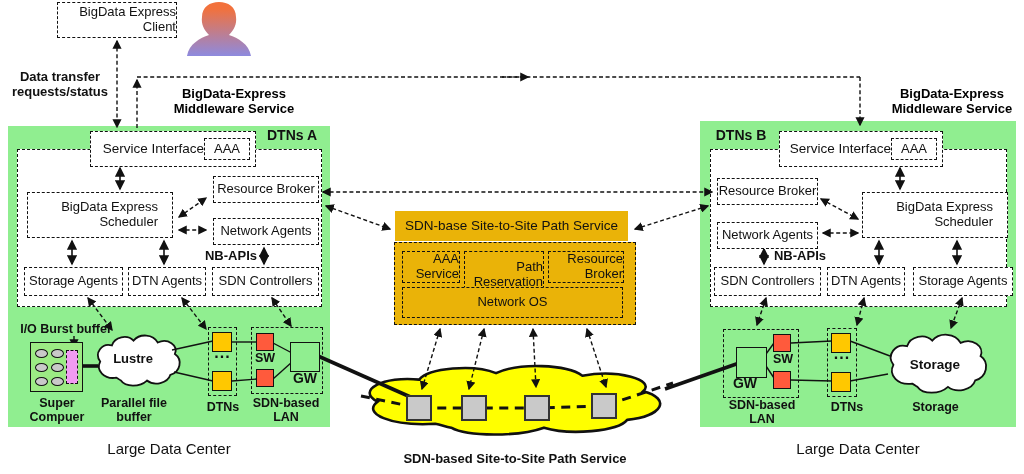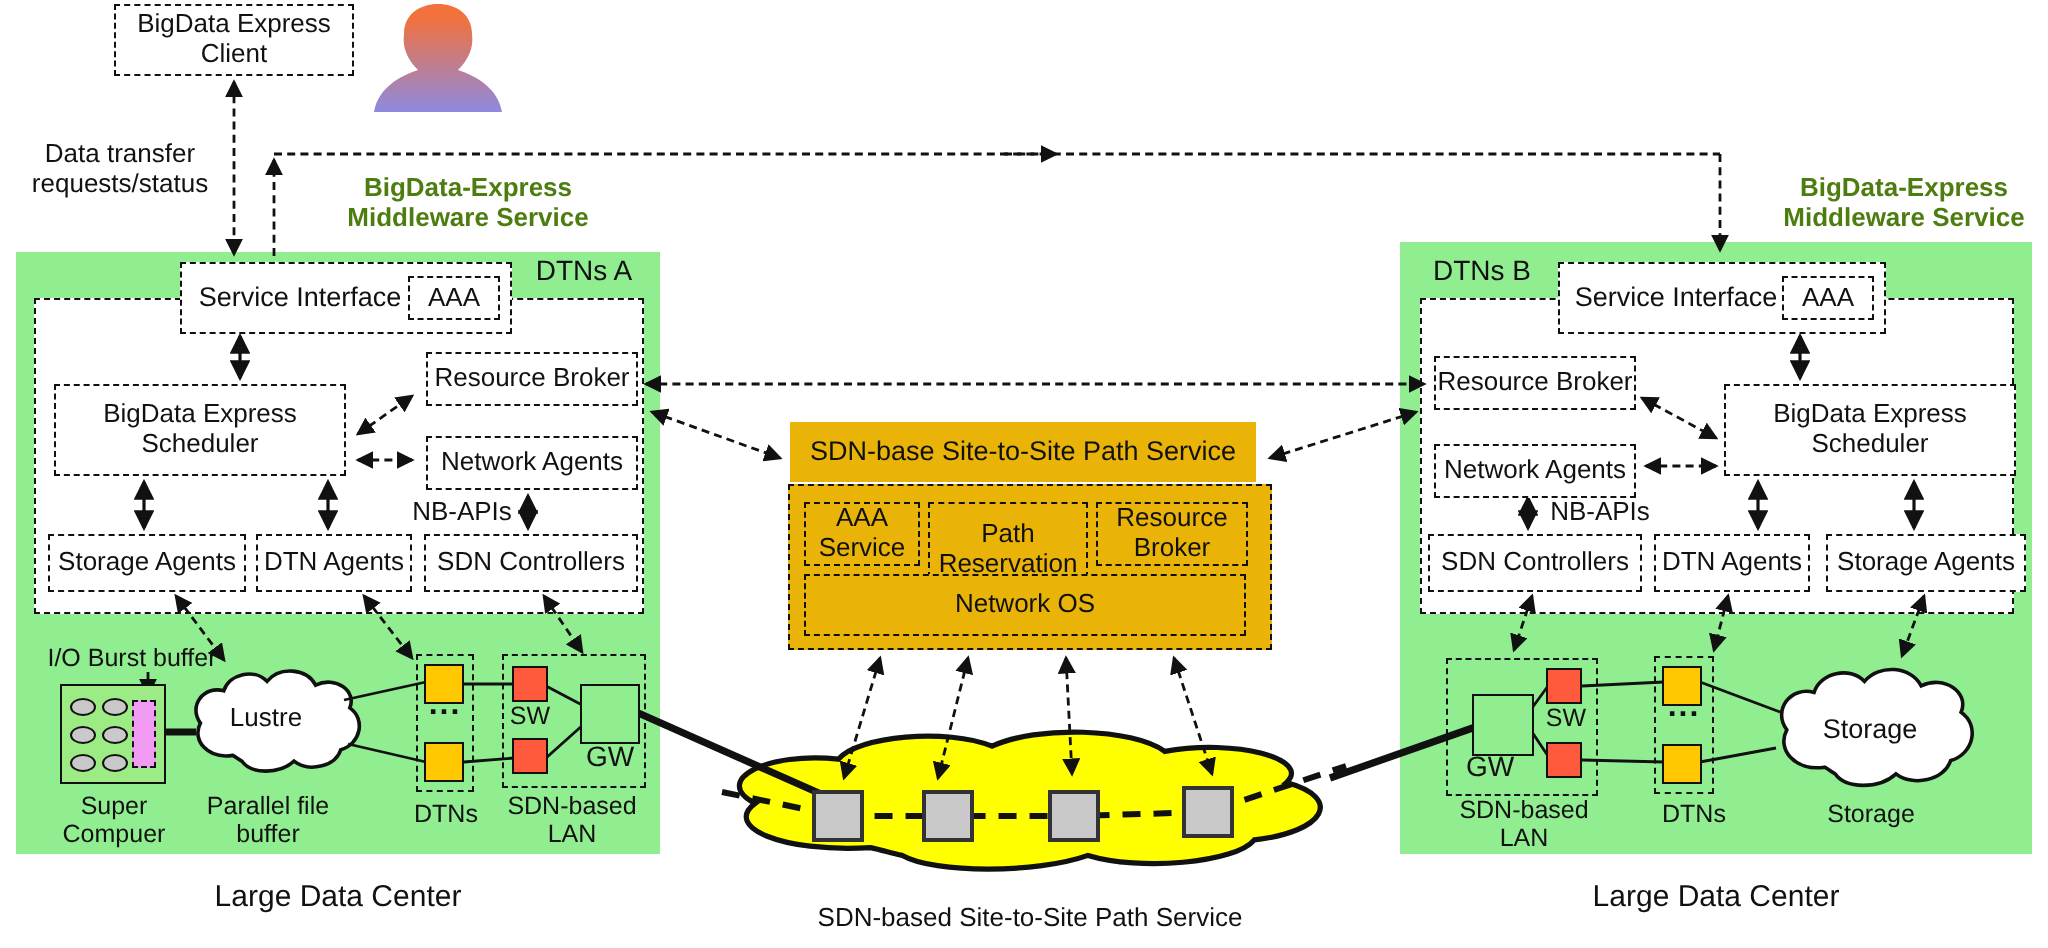"BigData Express Client" .dbox { text-align: center -> right }
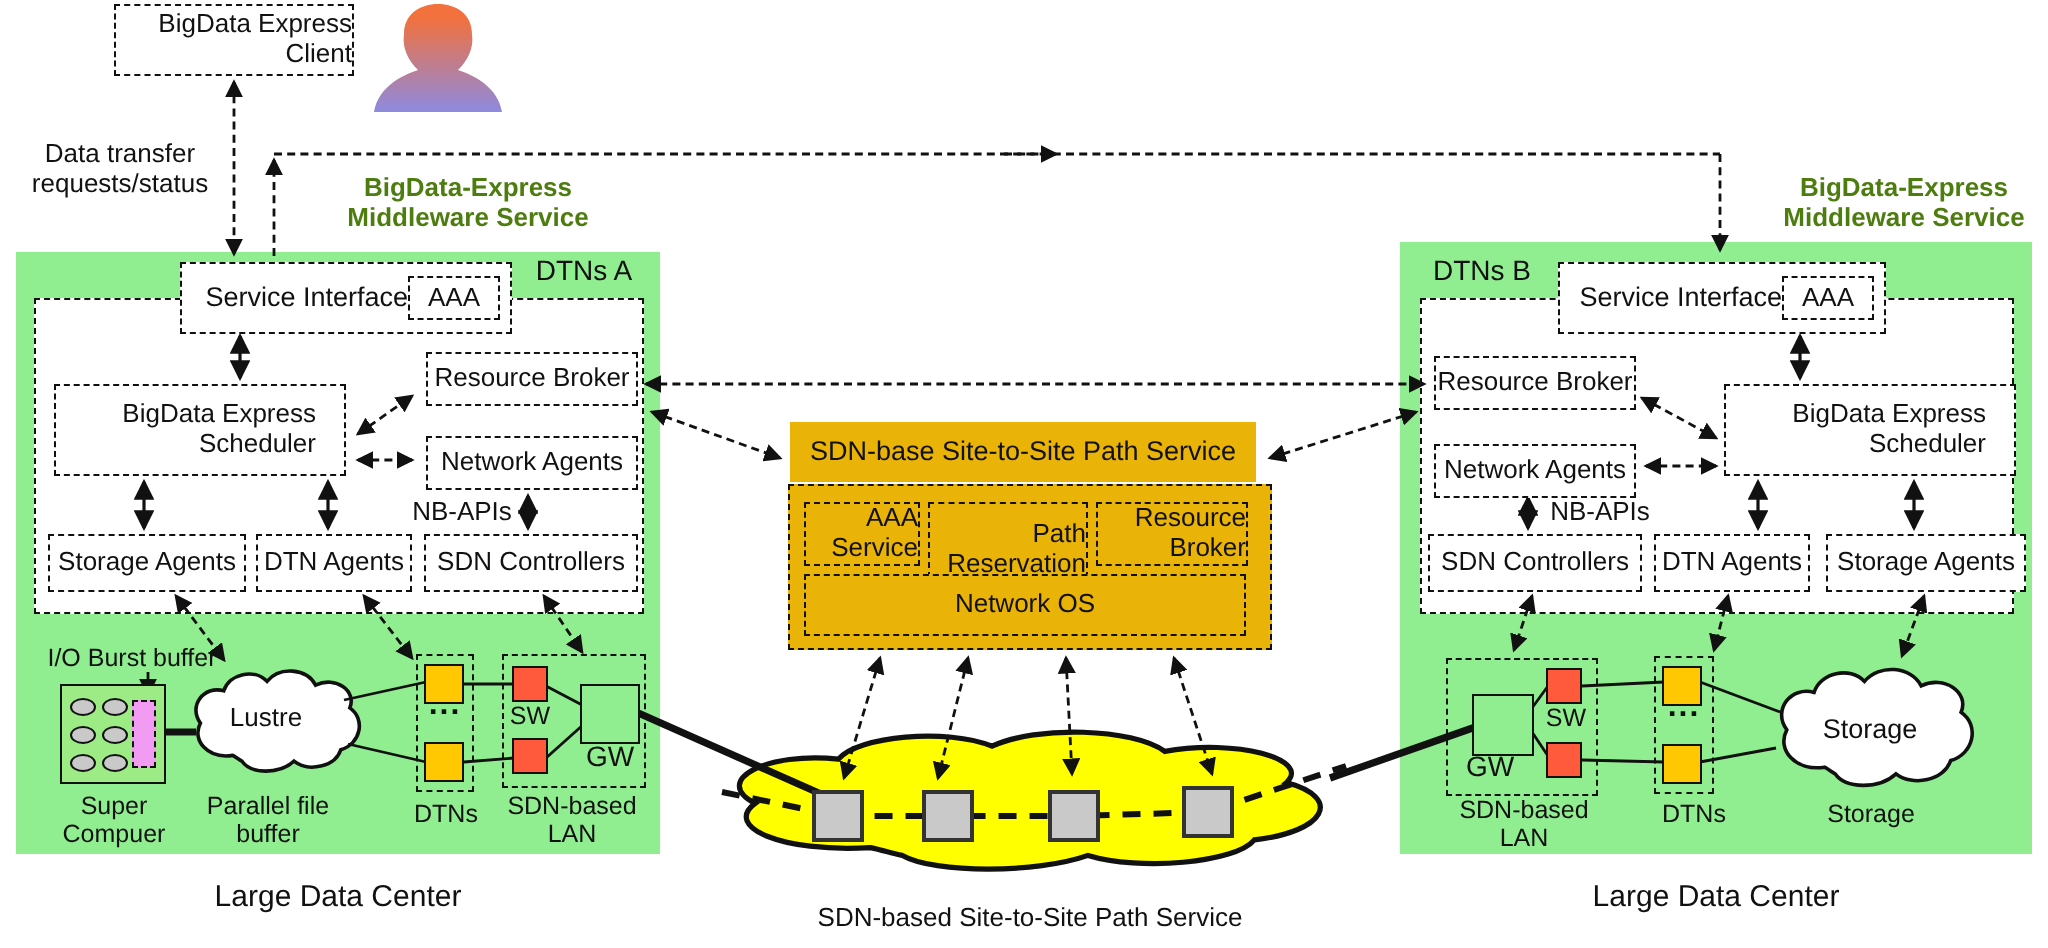"Data transfer requests/status" .lbl { font-weight: none -> bold }
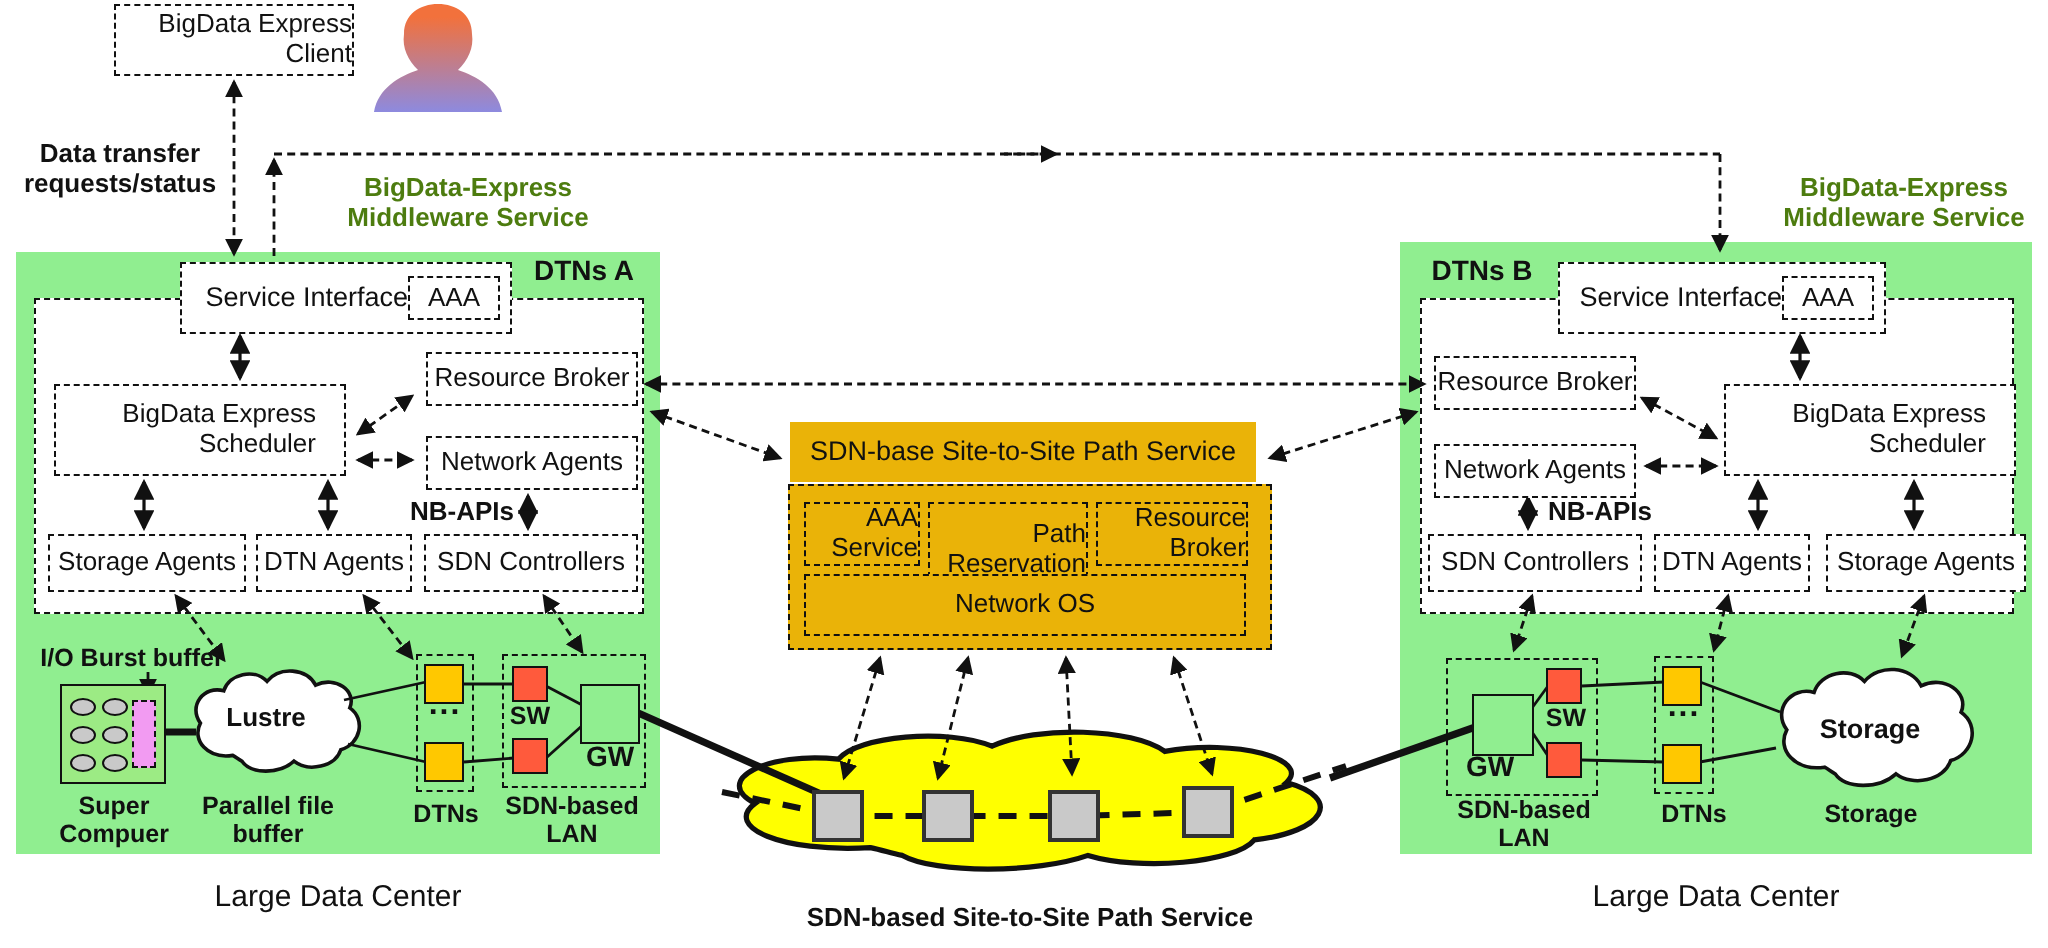"BigData-Express Middleware Service" .orange { color: #4d7c0f -> #000000 }
